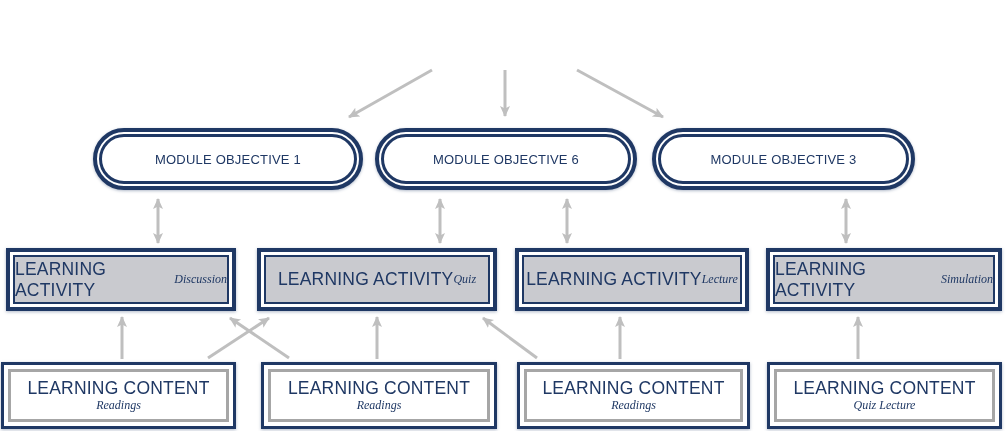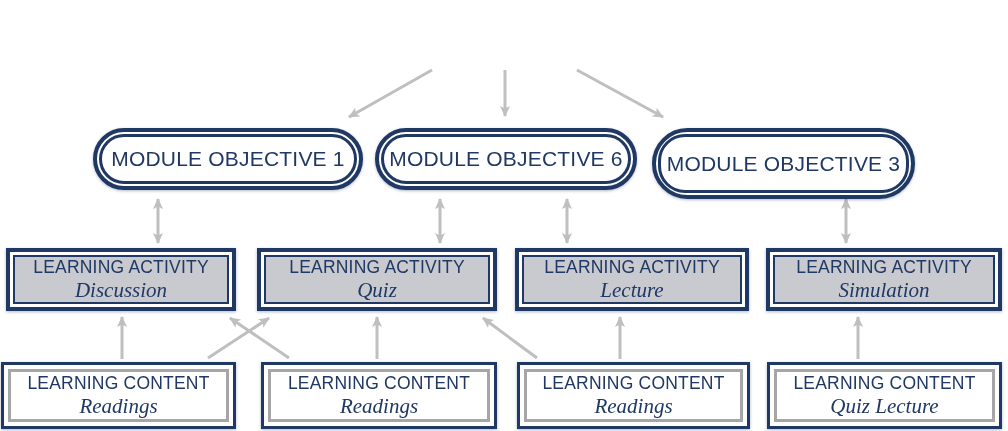"MODULE OBJECTIVE 1" .pill-light .pill-label { font-size: 21px -> 13px }
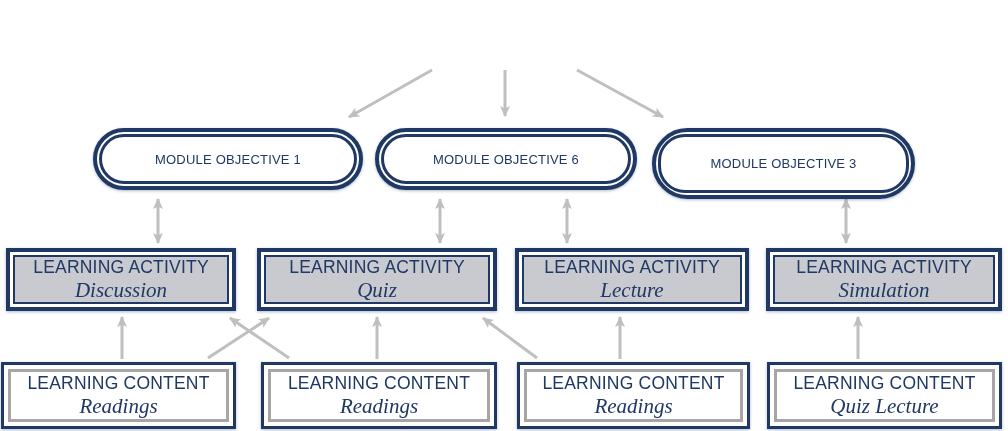"MODULE OBJECTIVE 3" div.pill { height: 71px -> 62px }
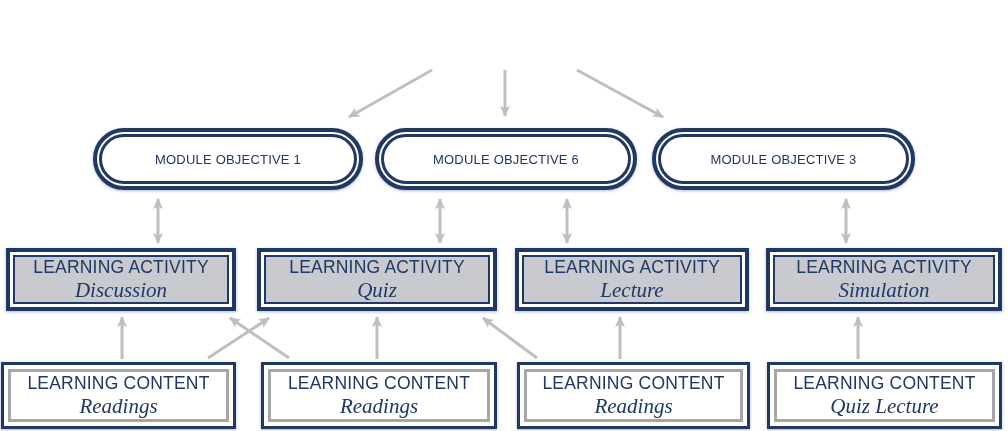"LEARNING ACTIVITY" .activity .inner { flex-direction: column -> row }
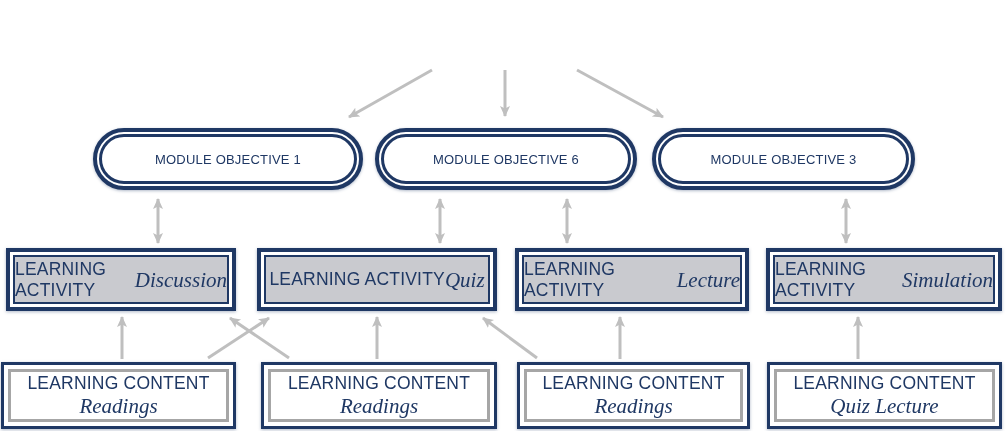"Discussion" .node-subtitle { font-size: 21px -> 12px }
